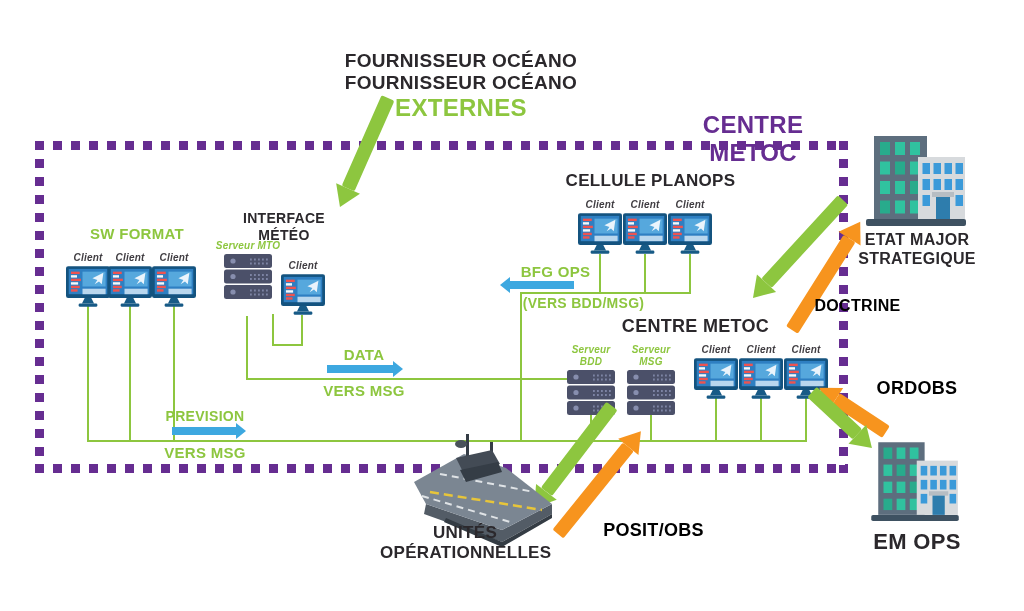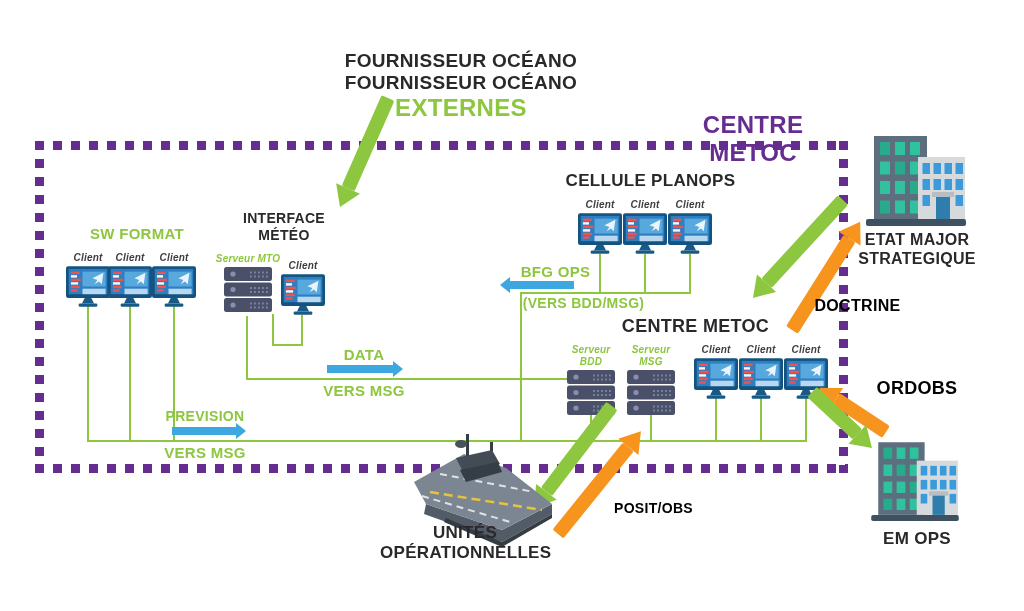"Serveur MTO" div.node { top: 253px -> 240px }
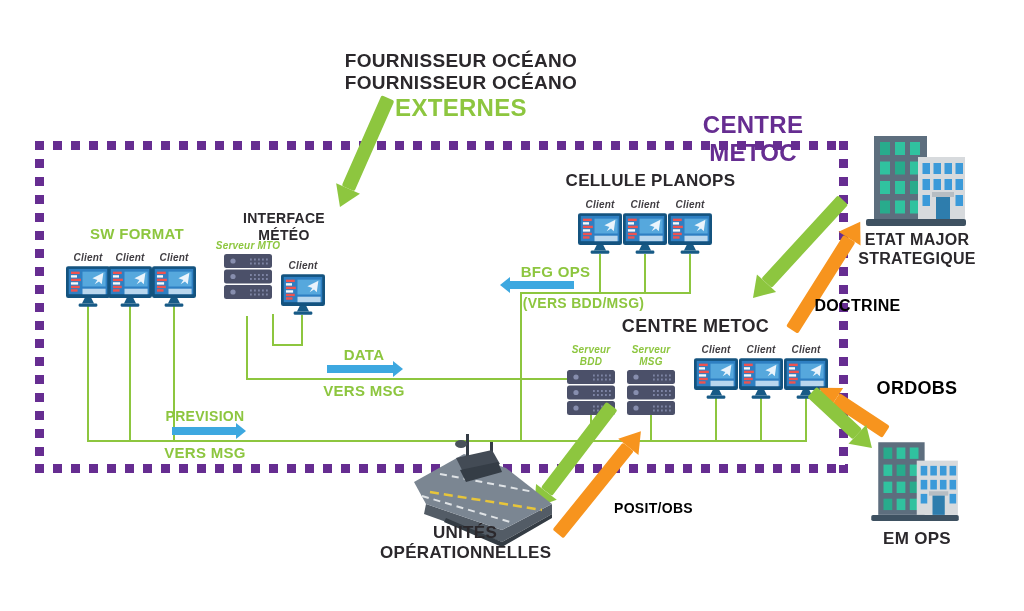"POSIT/OBS" div.t { font-size: 14px -> 18px; top: 500px -> 520px }
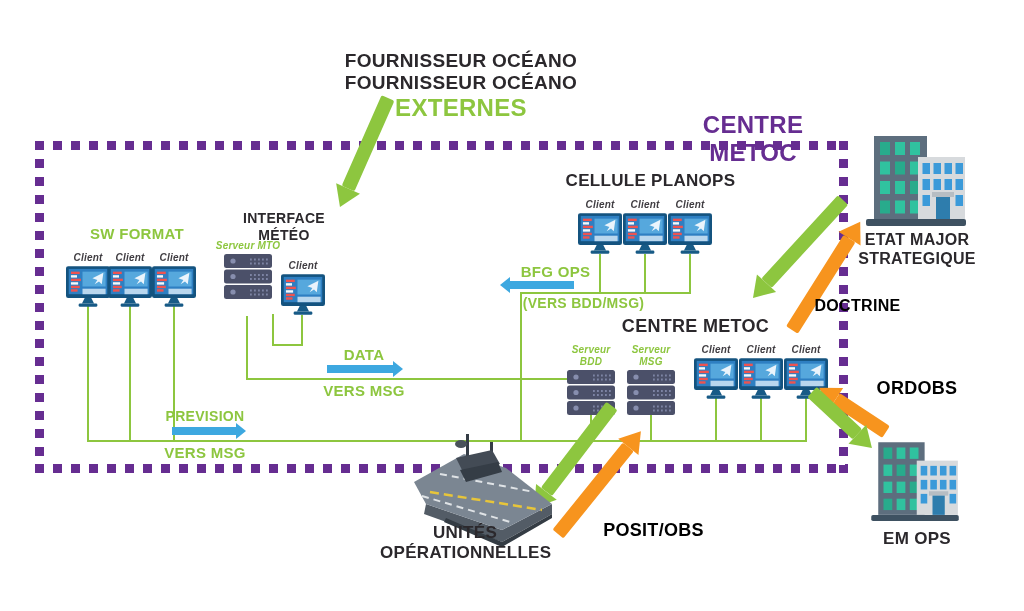"EM OPS" div.t { font-size: 17px -> 22px }
